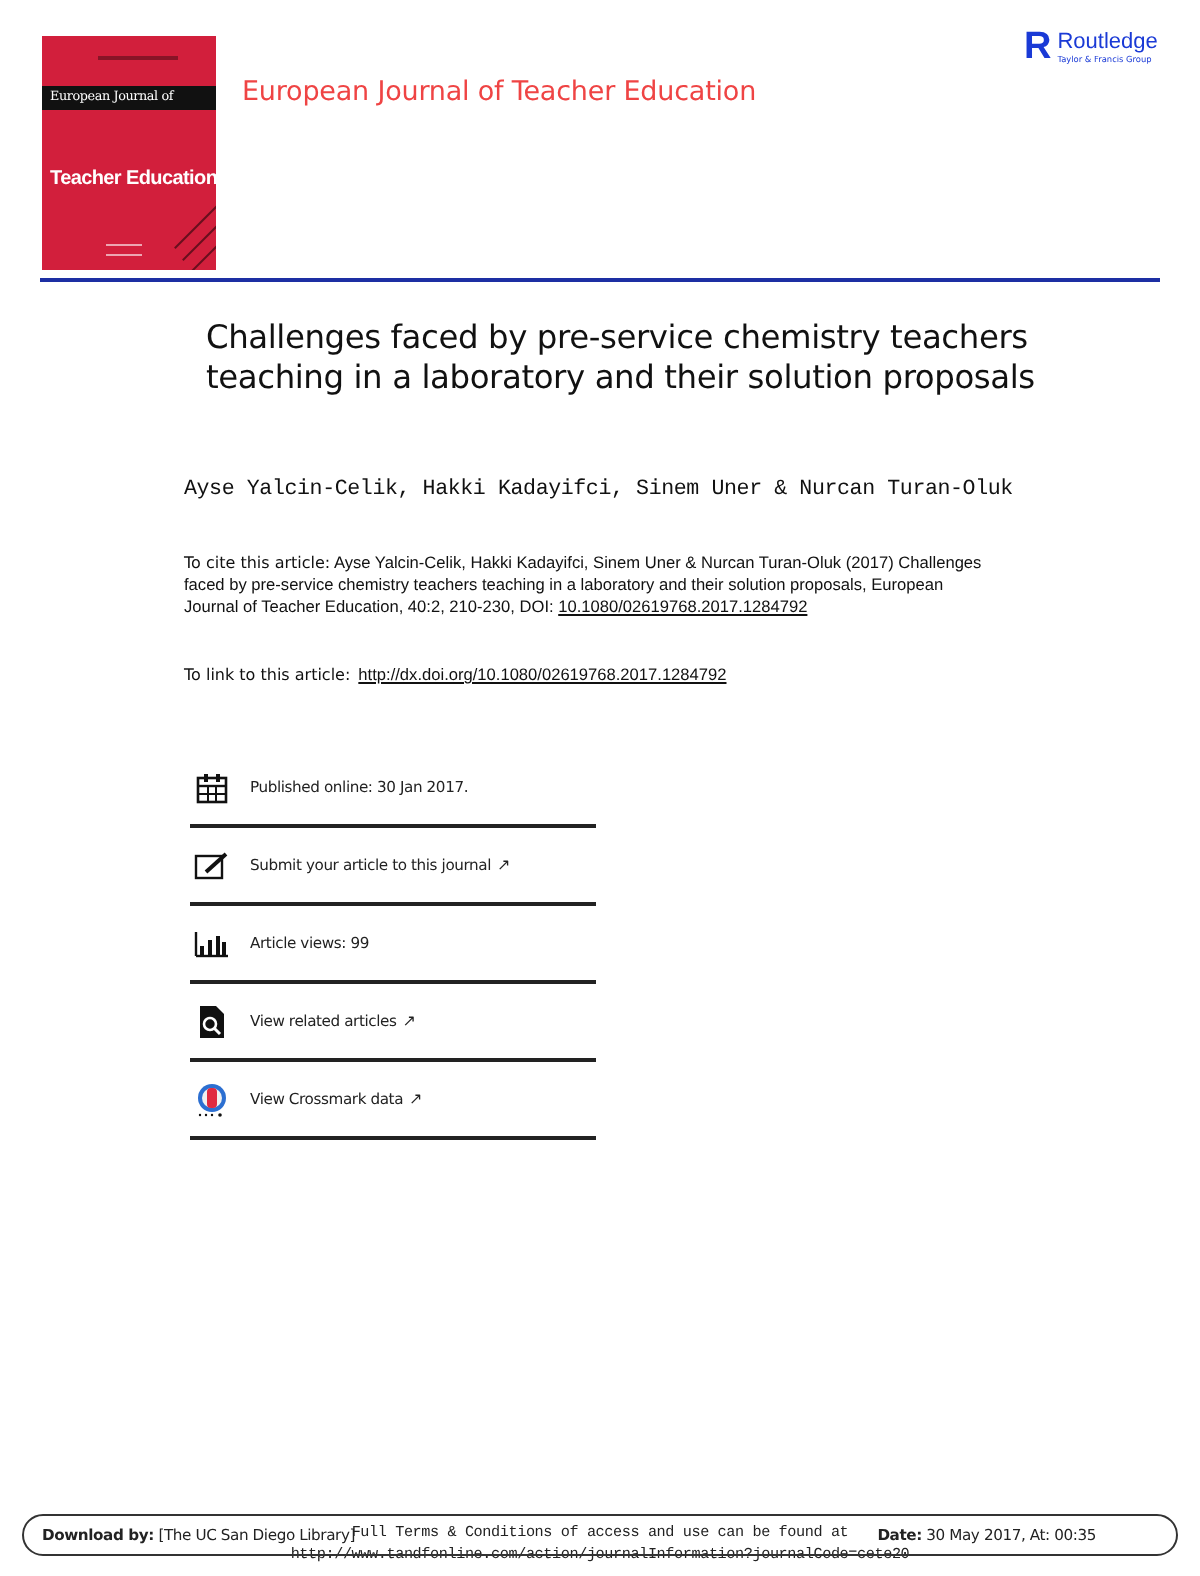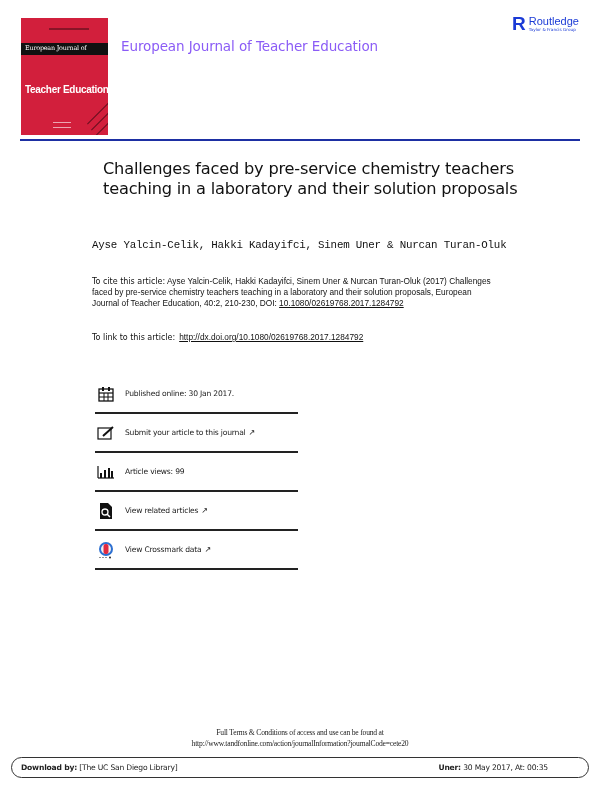"European Journal of Teacher Education" .journal-title { color: #8b5cf6 -> #ef4444 }
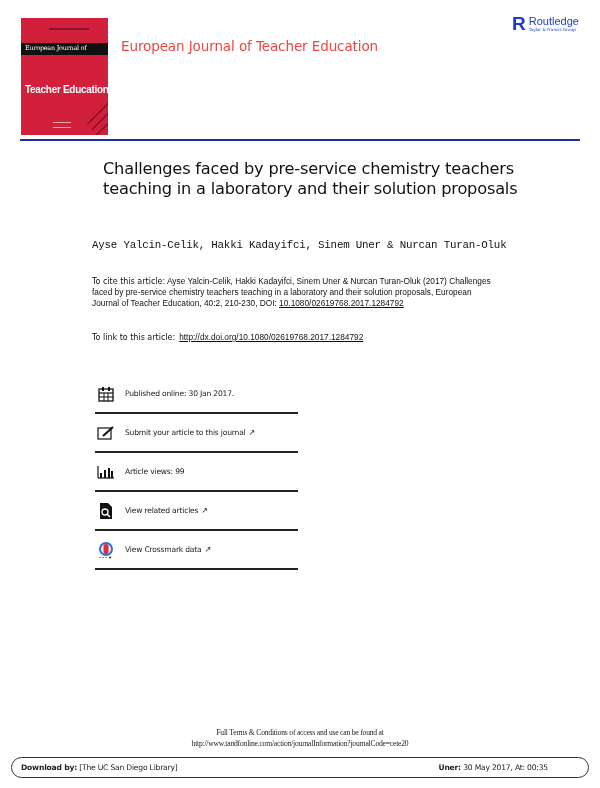"Full Terms & Conditions of" .terms { font-family: Liberation Serif, serif -> Liberation Mono, monospace; top: 727px -> 762px }
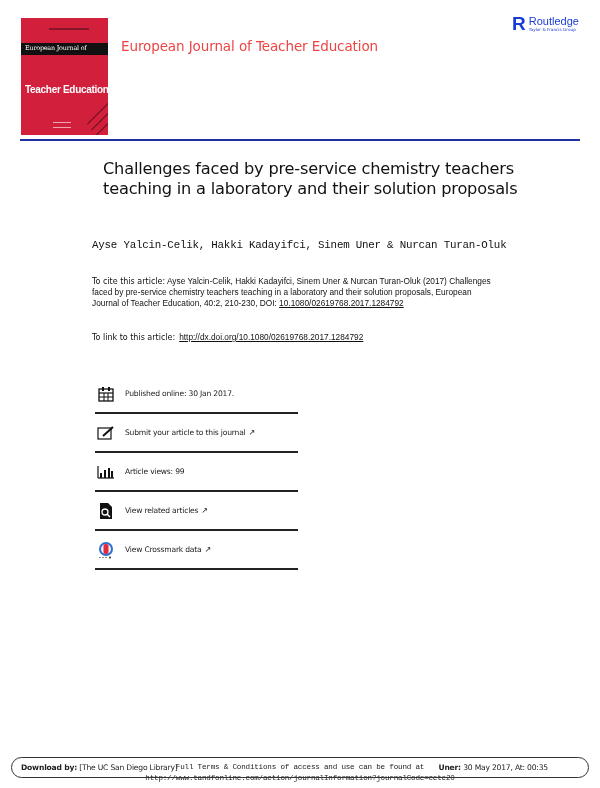"Uner:" b { text: Uner -> Date }
